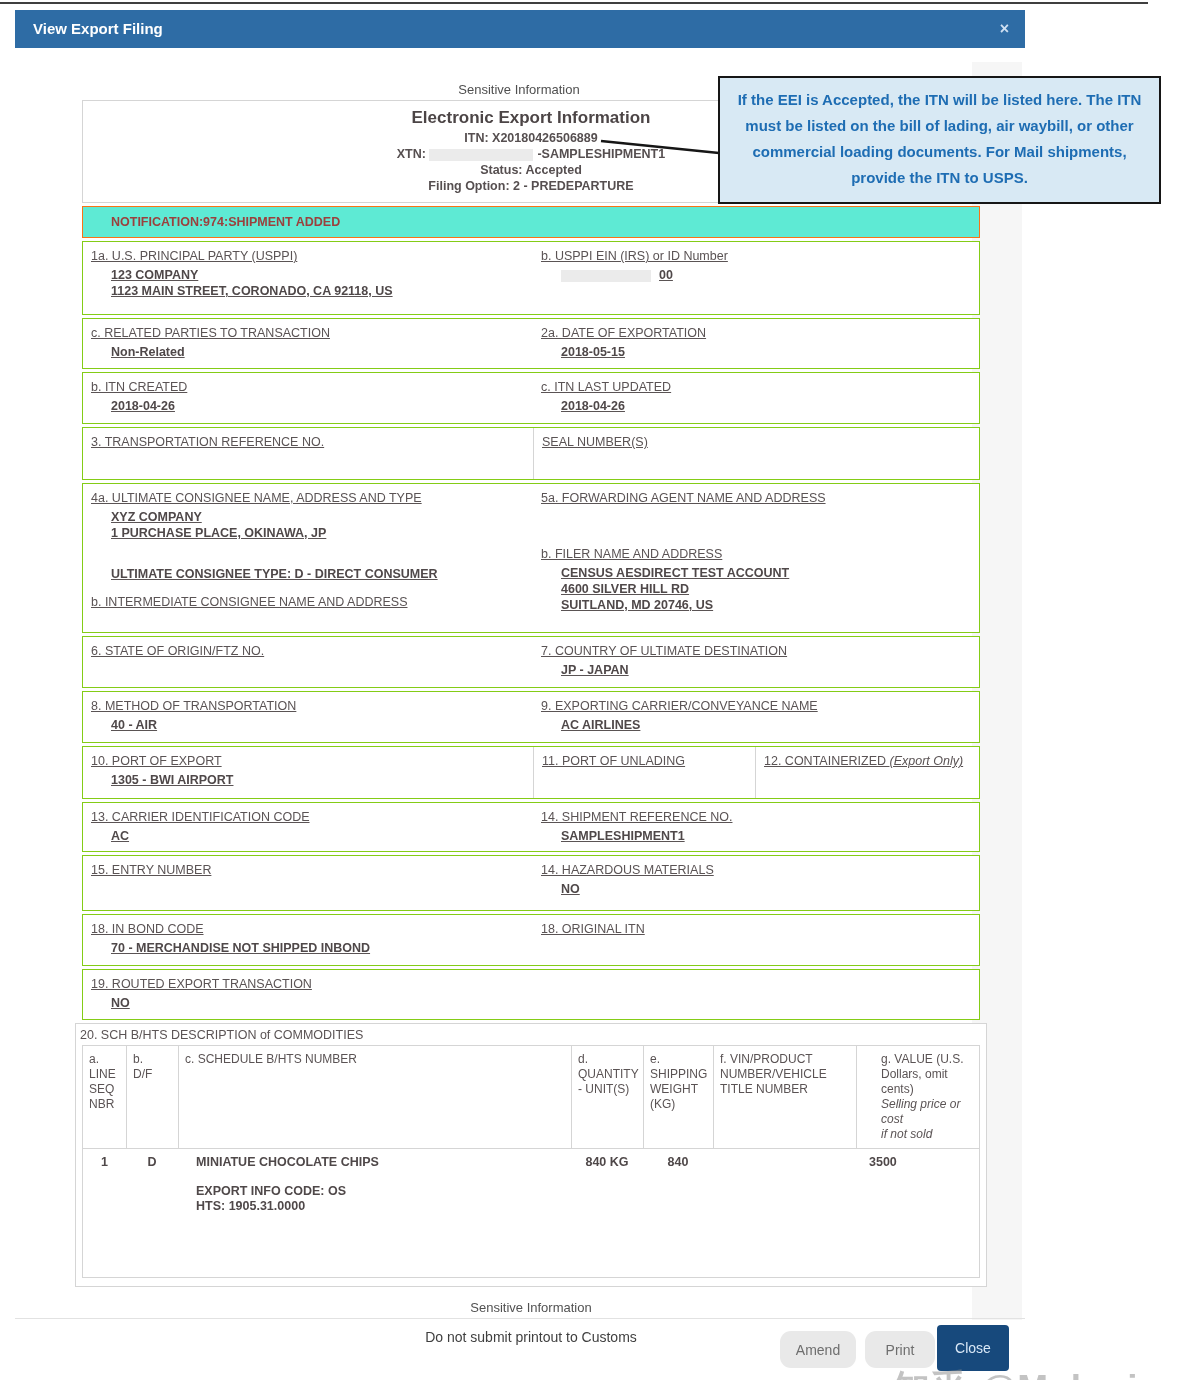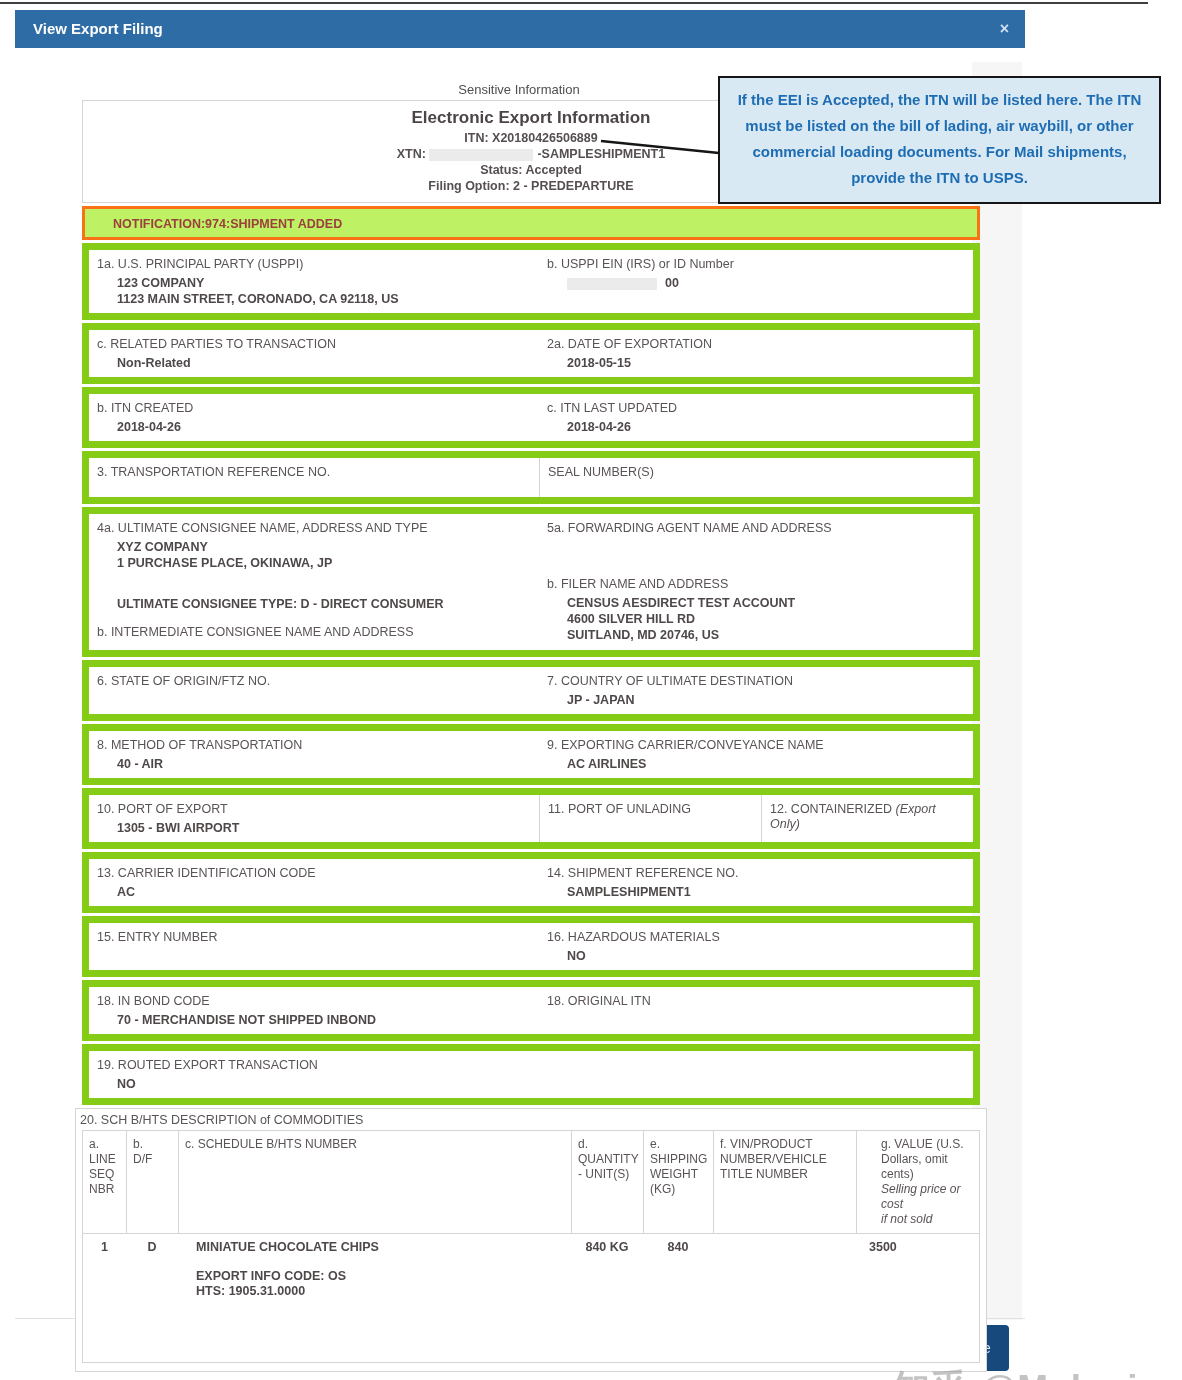"NOTIFICATION:974:SHIPMENT ADDED" .notification { background: #bef264 -> #5eead4; border: 3px solid #f97316 -> 1px solid #f97316 }
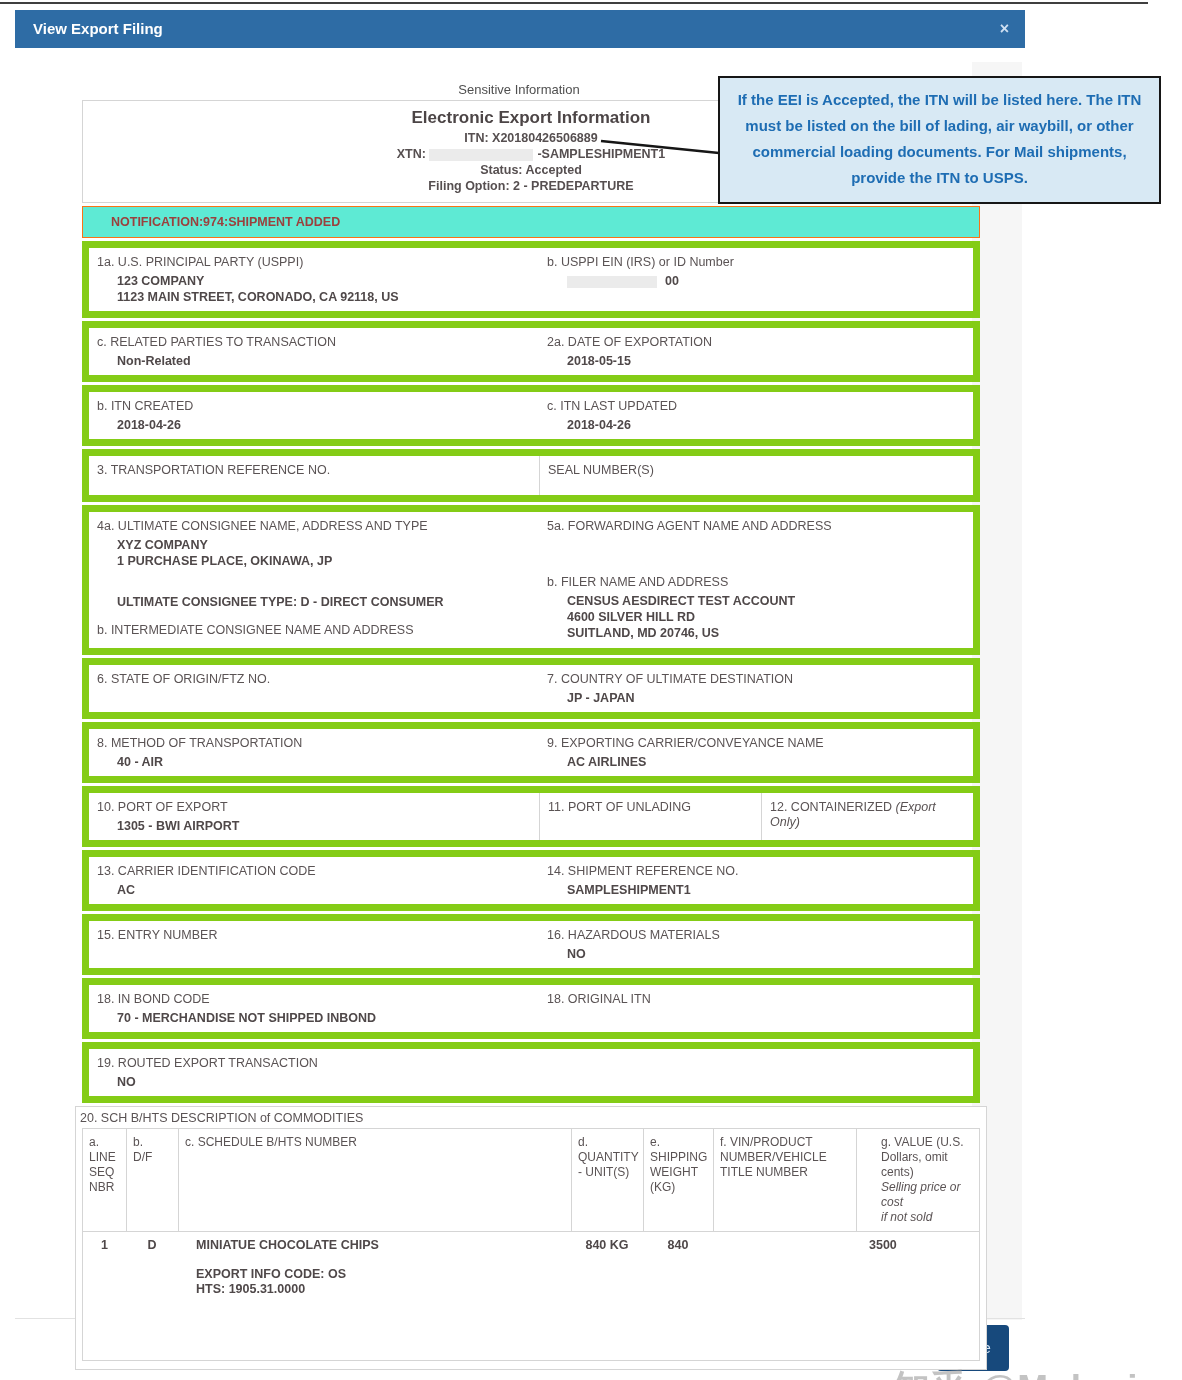"1a. U.S. PRINCIPAL PARTY (USPPI)" .frow { border: 7px solid #84cc16 -> 1px solid #84cc16; text-decoration: none -> underline }
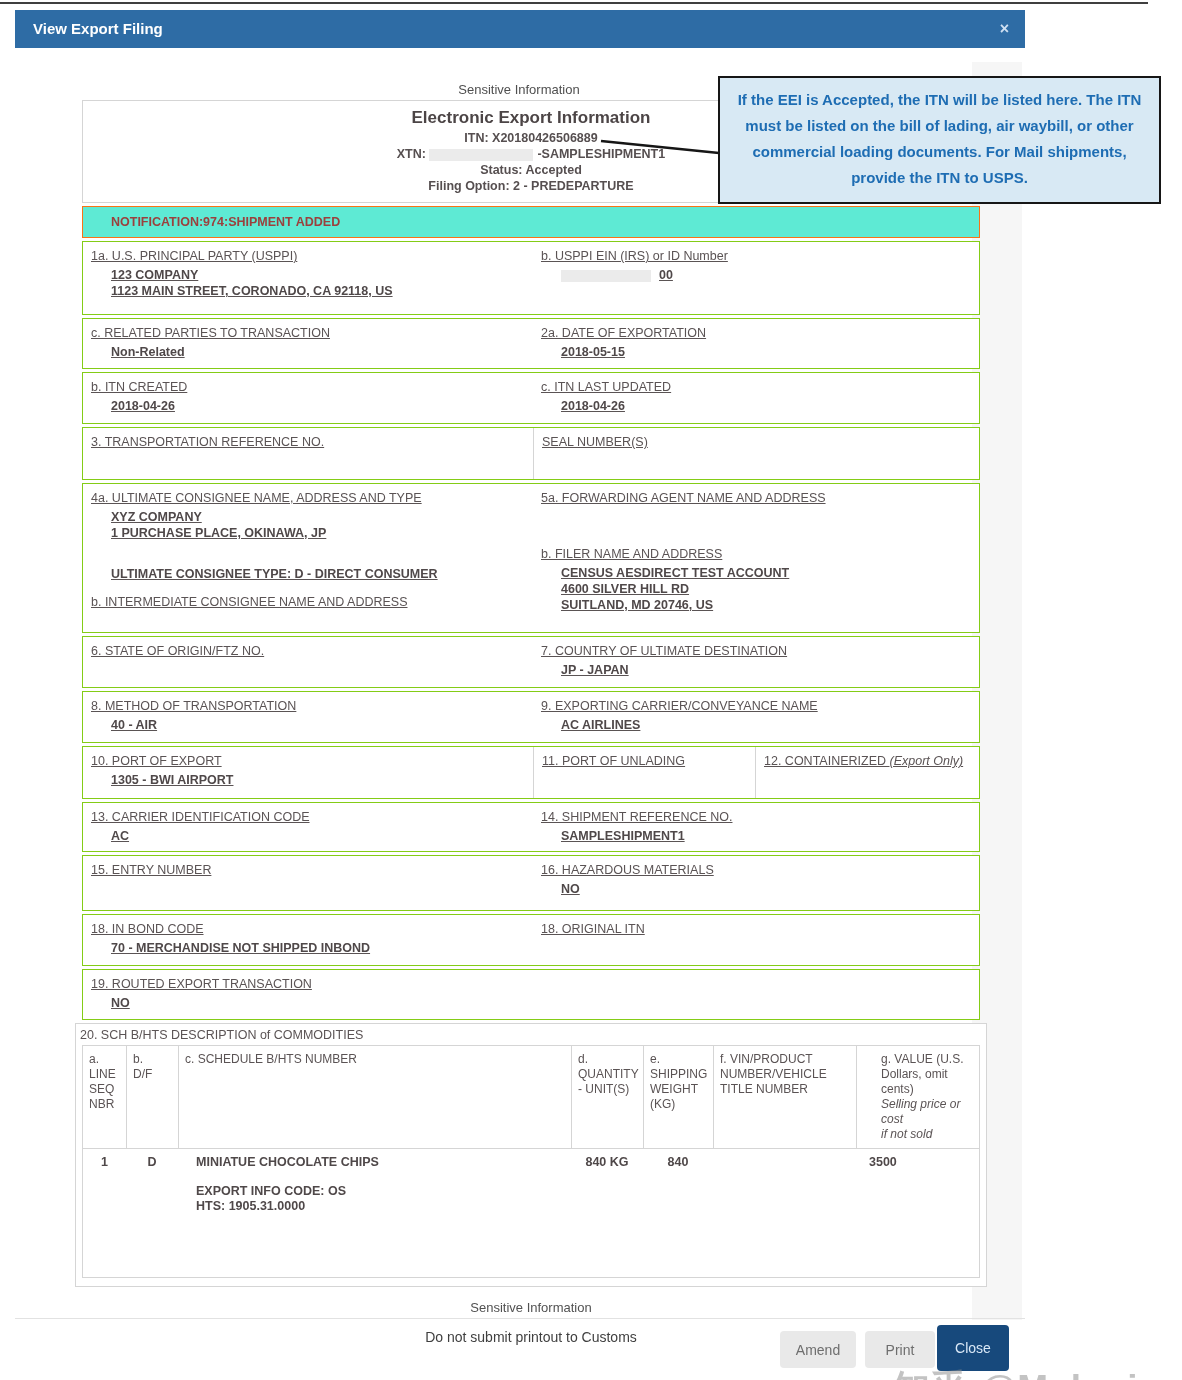"16. HAZARDOUS MATERIALS" div.flabel { text: 16 -> 14 }
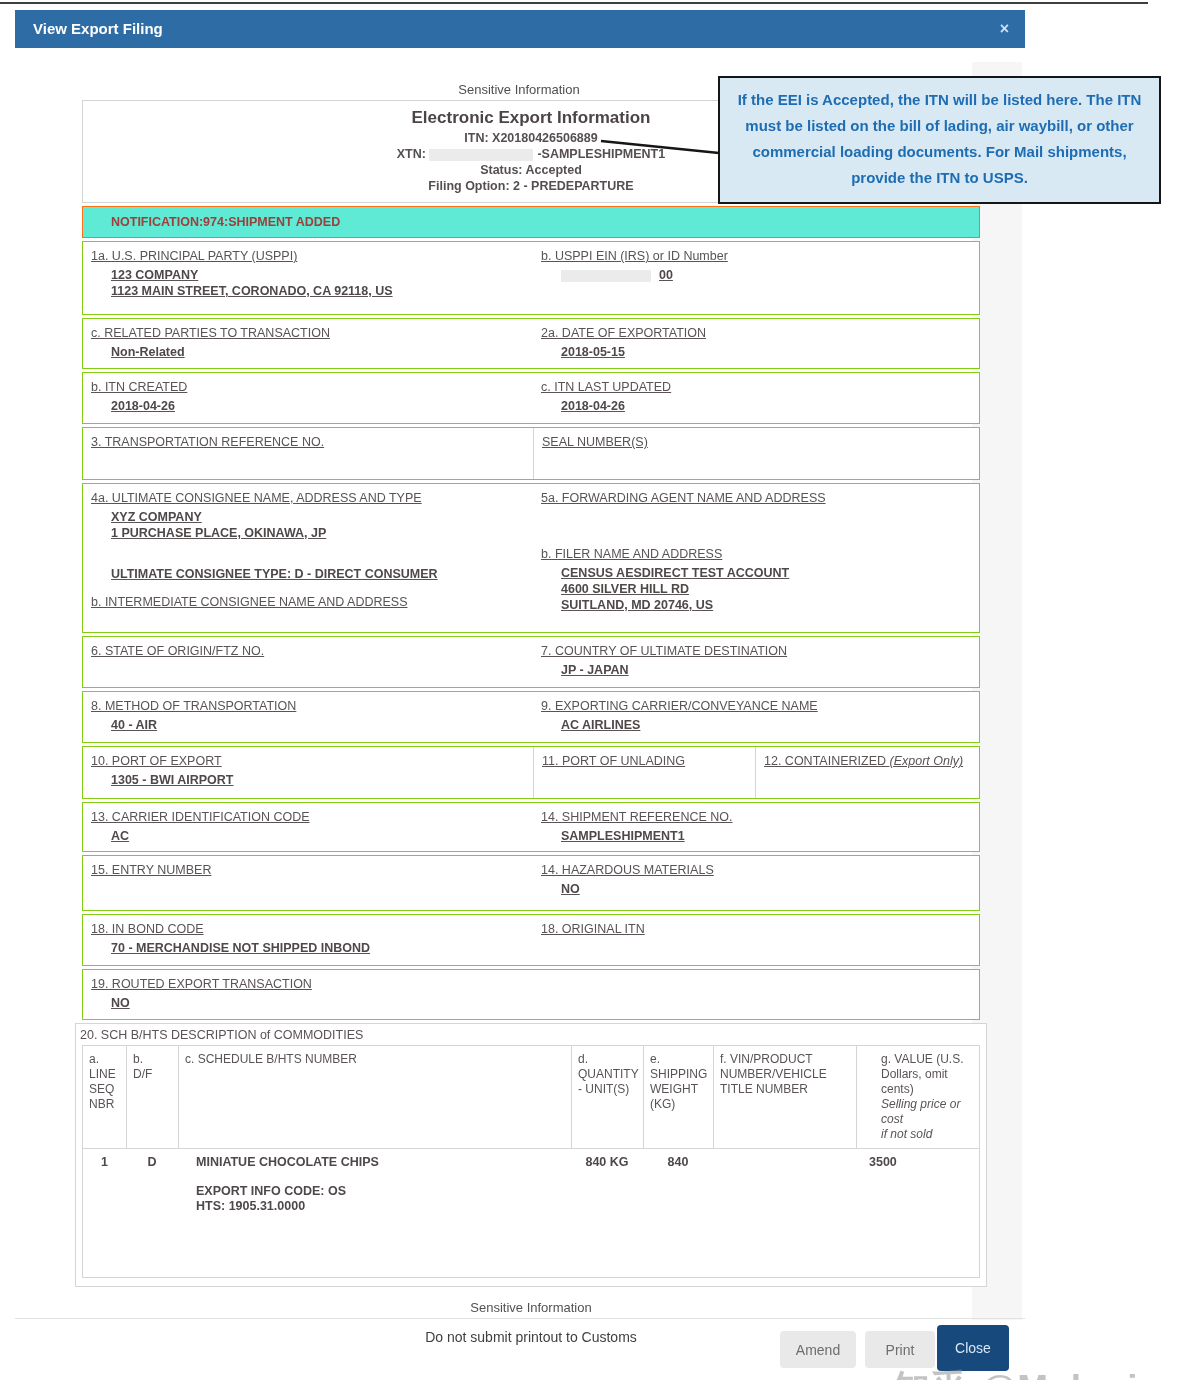"Amend" .btn { border-radius: 4px -> 11px }
